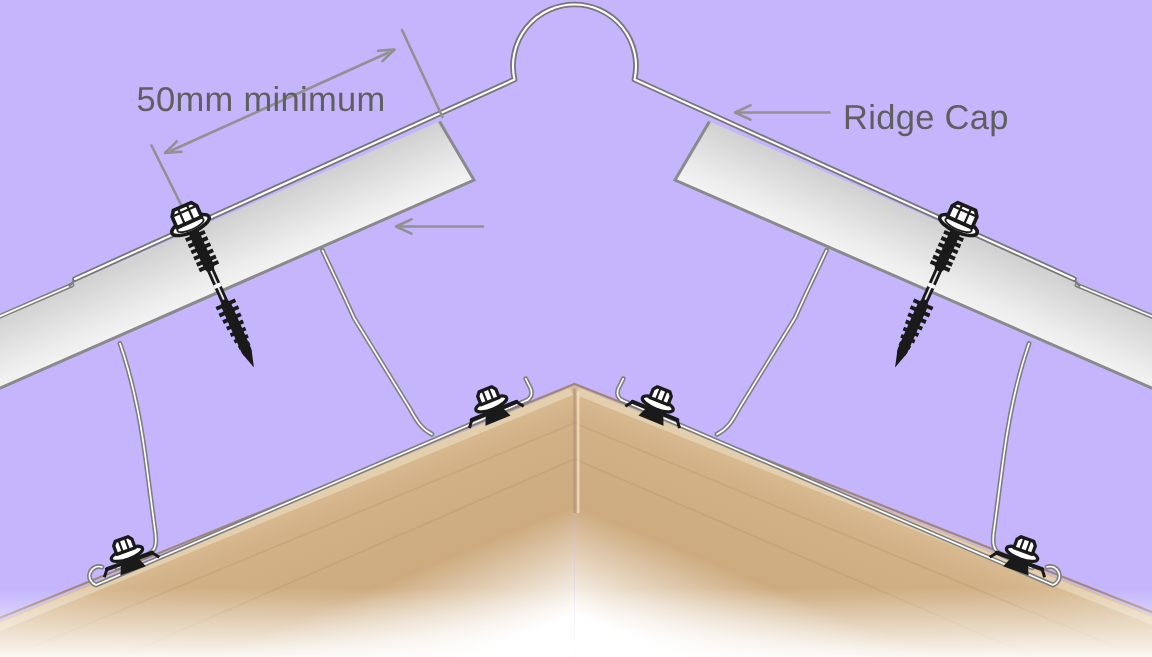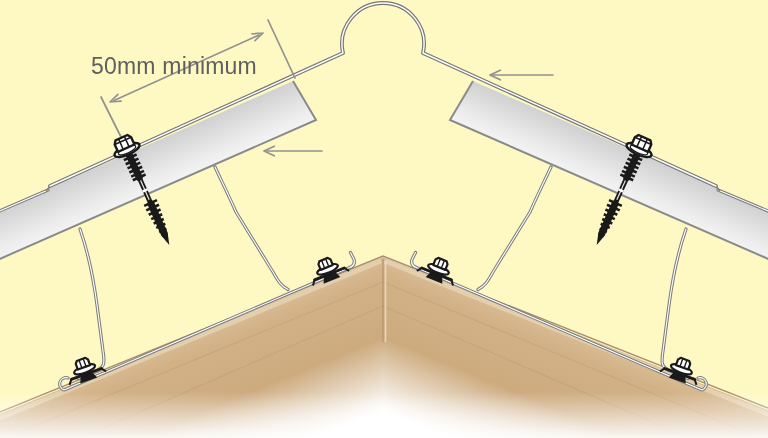"50mm minimum" .stage { background: #fef9c3 -> #c4b5fd }
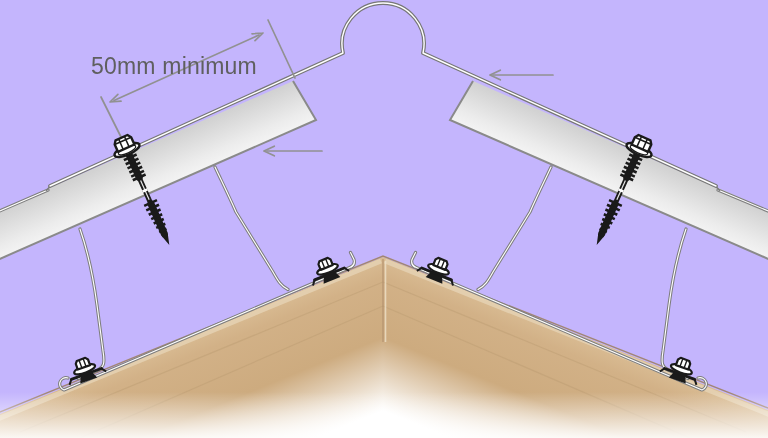"Ridge Cap" div.diagram-label { html: none -> <div>Ridge Cap</div> }
